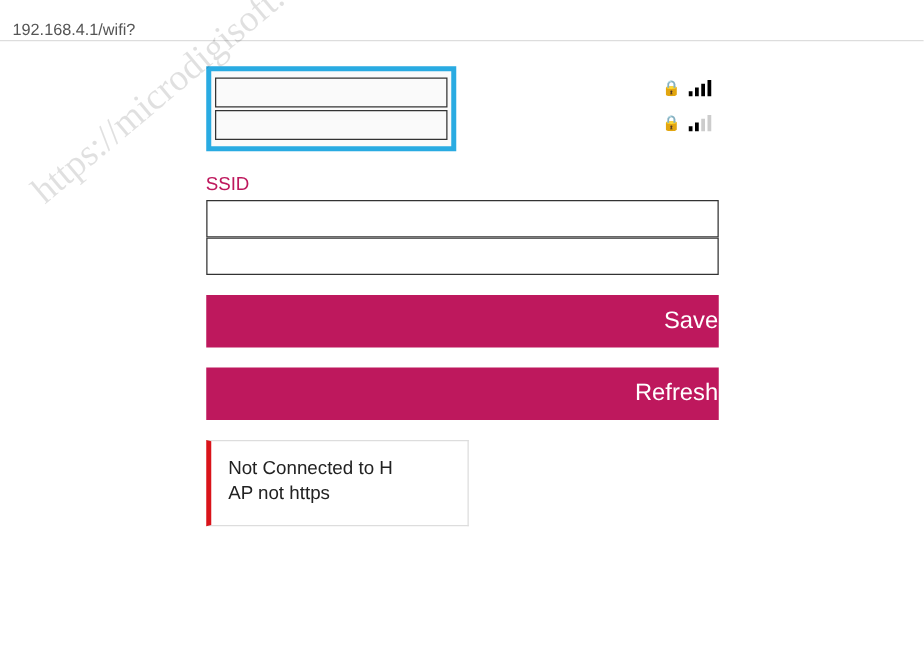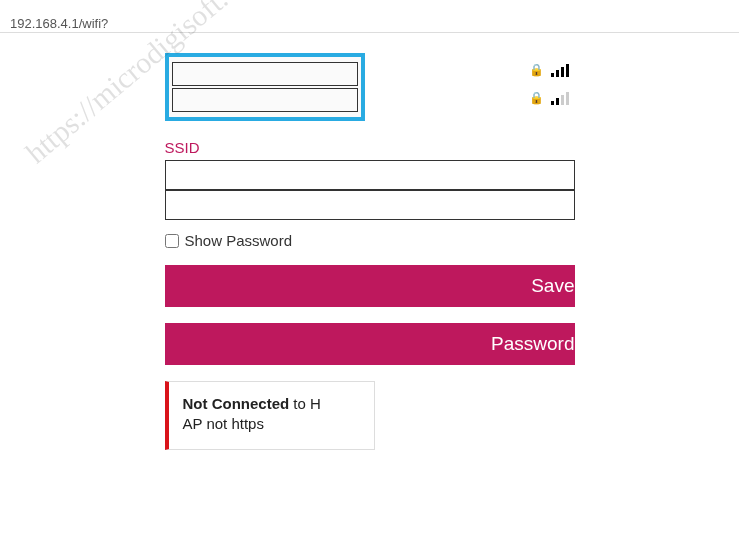"Show Password" label.chk-row { html: <label> <input> <span>Show Password</span> </label> -> none }
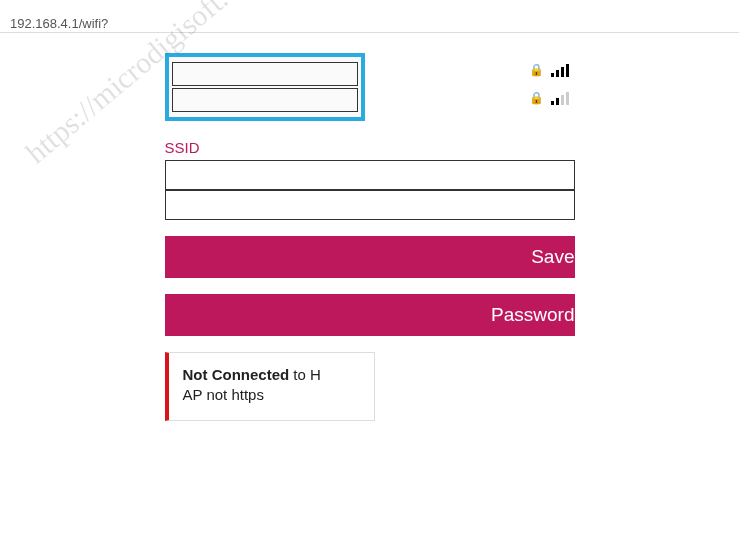"Password" button.btn { text: Password -> Refresh }
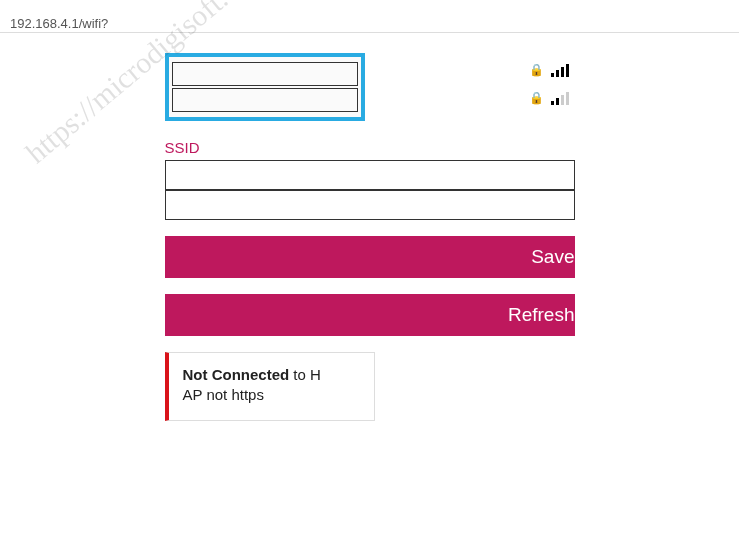"Not Connected" .status-box .strong { font-weight: bold -> normal }
